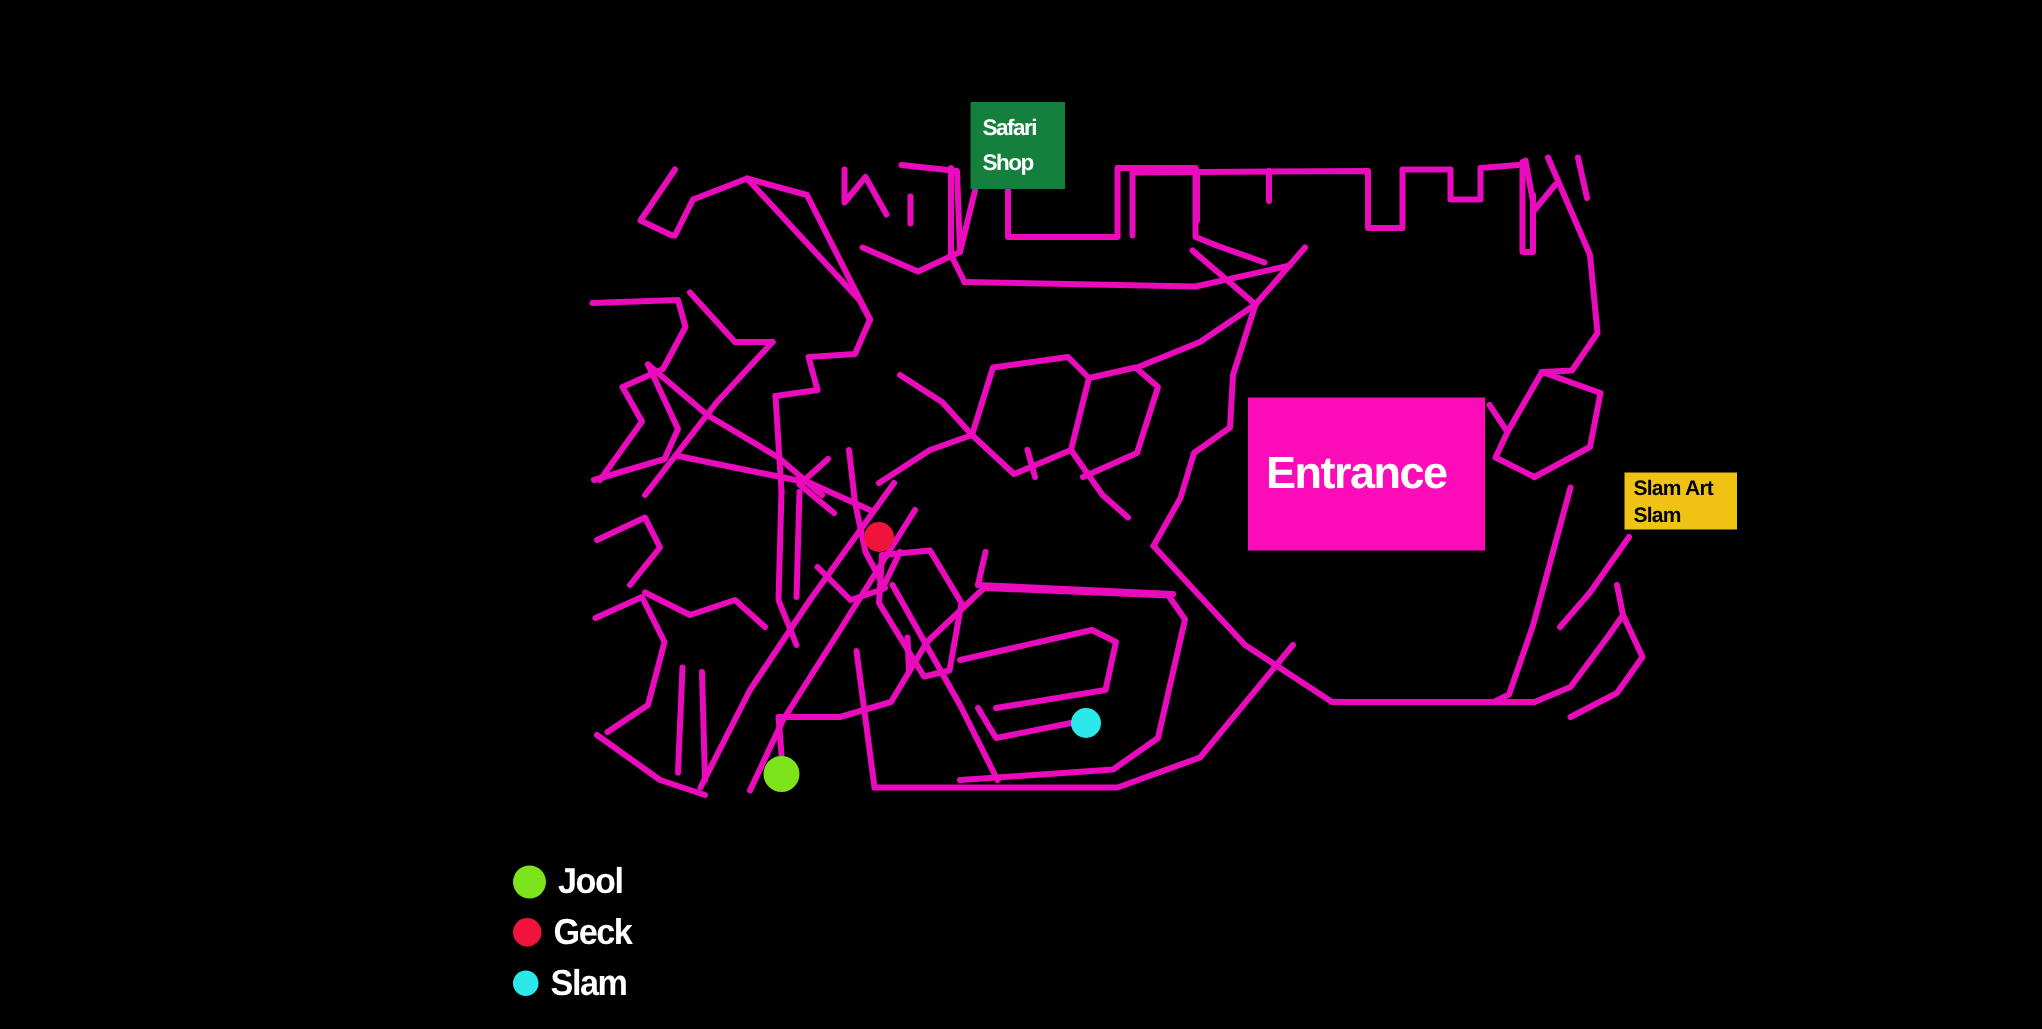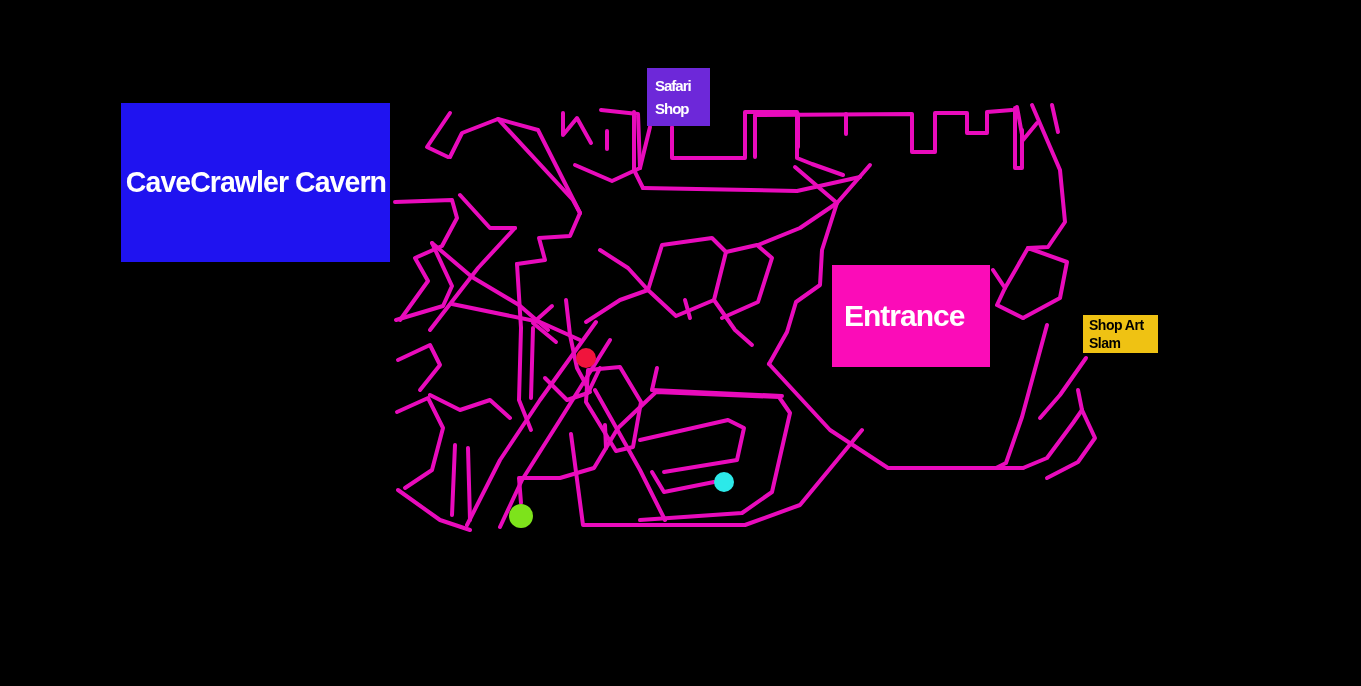"Safari" div.map-box { background-color: #6d28d9 -> #15803d }
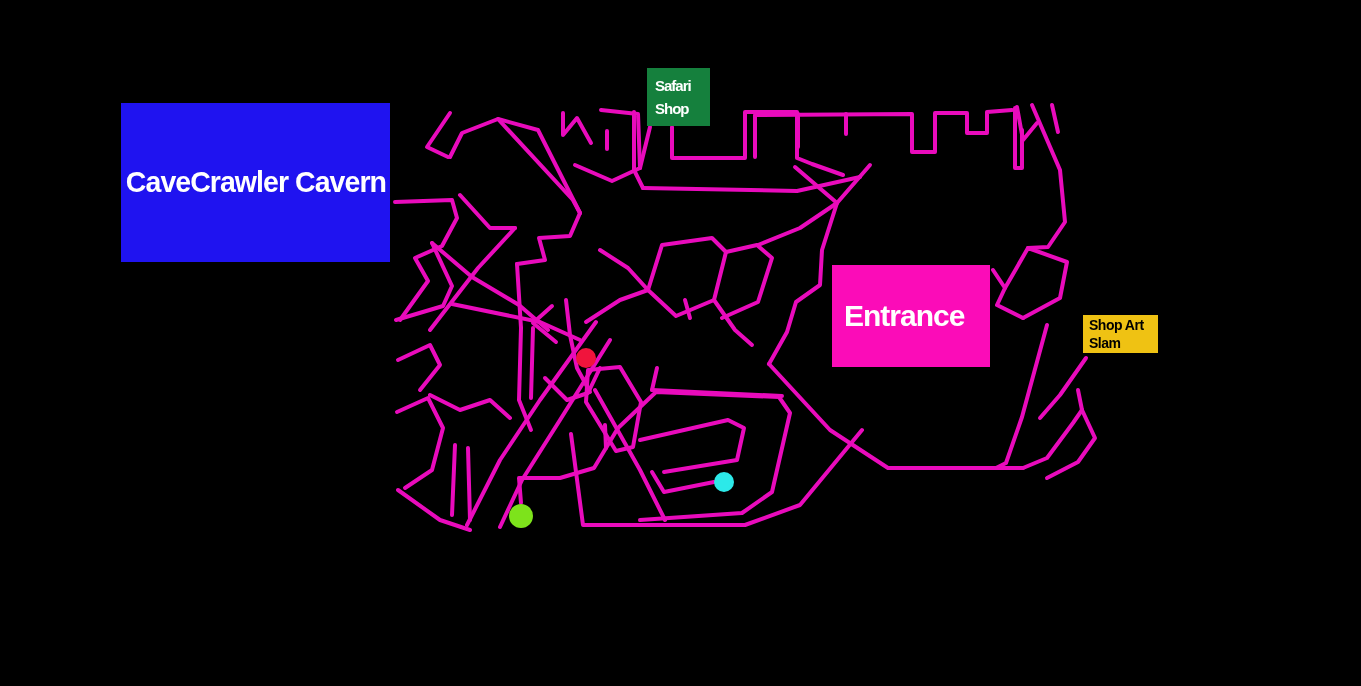"CaveCrawler Cavern" div.map-box { html: <div> <span>CaveCrawler Cavern</span> </div> -> none }
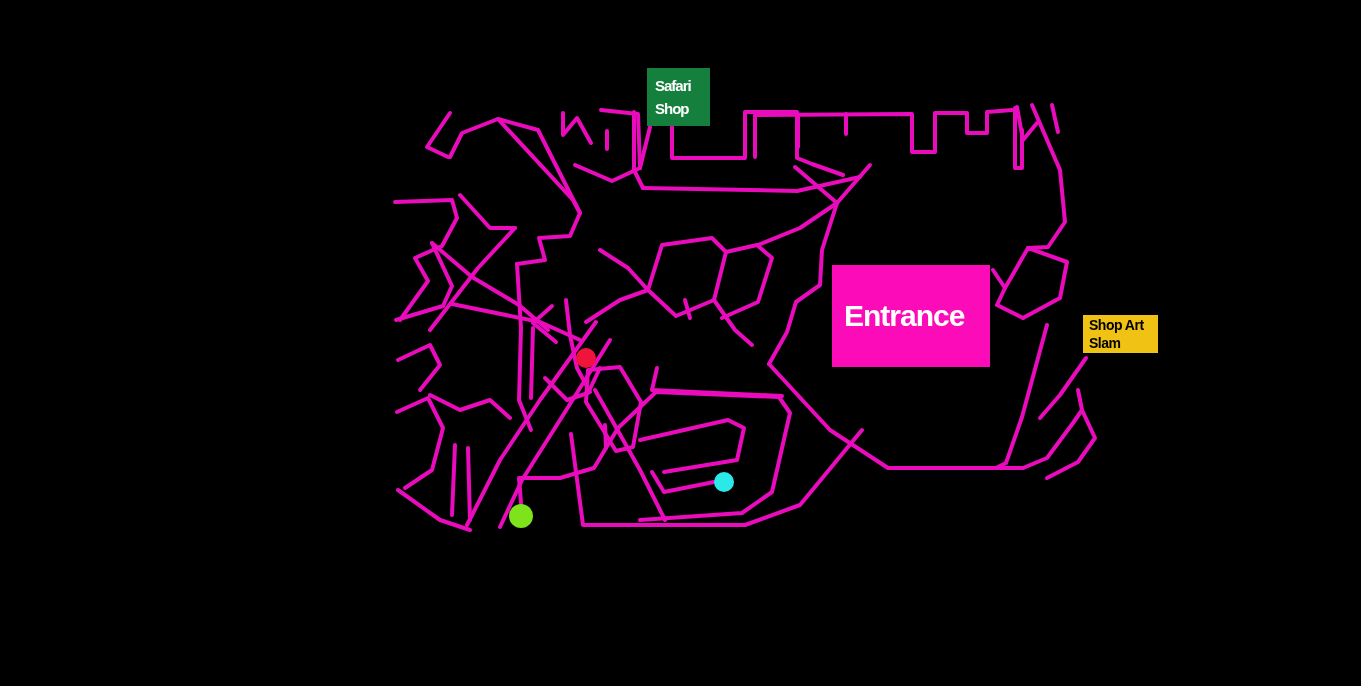"Shop Art" span { text: Shop -> Slam }
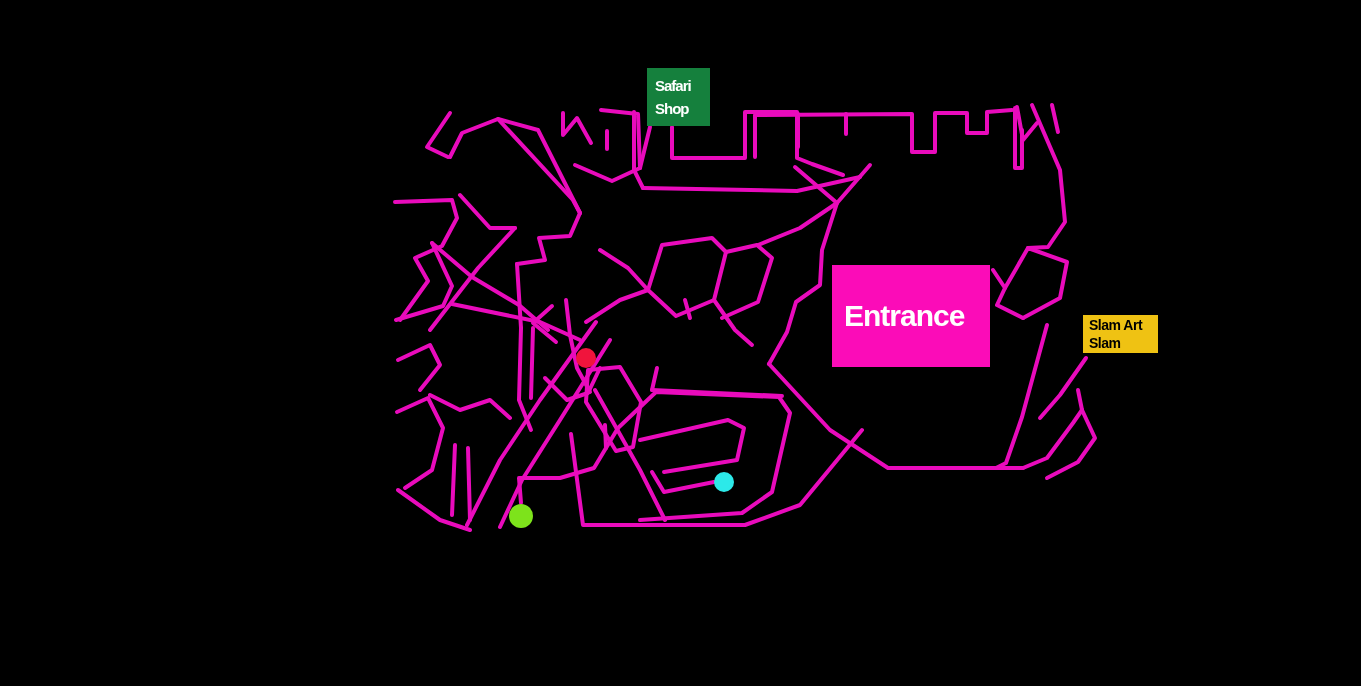"Jool" div { html: none -> <div> <div> <span></span> <span>Jool</span> </div> <div> <span></span> <span>Geck</span> </div> <div> <span></span> <span>Slam</span> </div> </div> }
